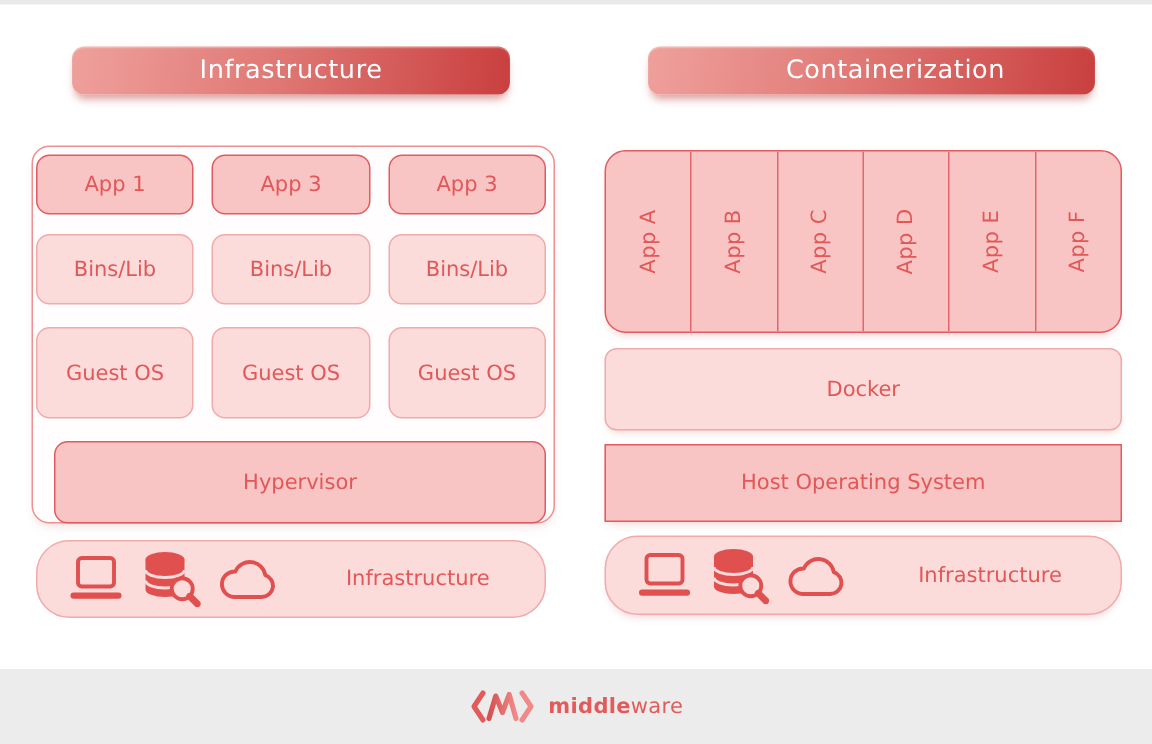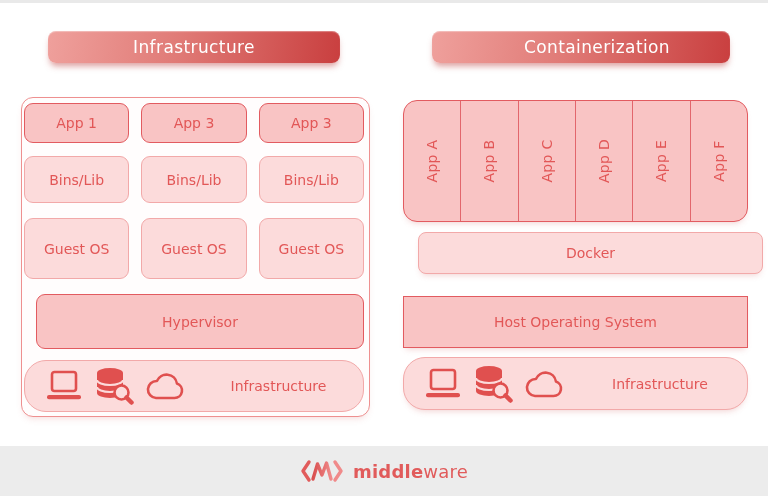"App 1" .vcontainer { height: 320px -> 252px }
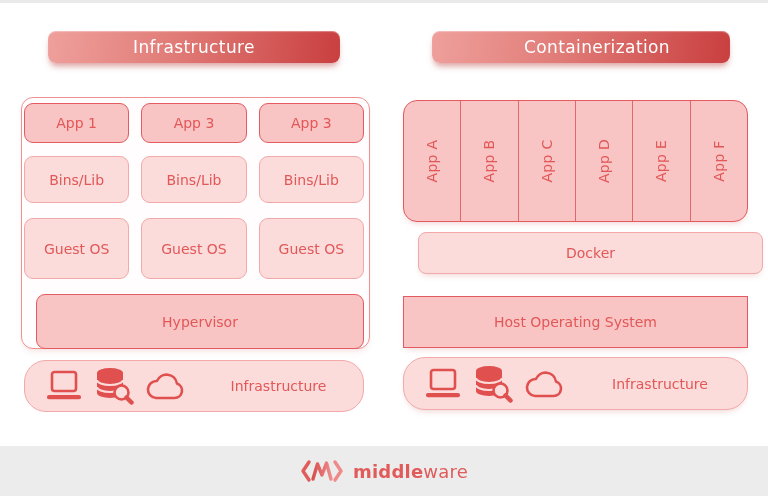"Docker" .rbox-docker { height: 42px -> 55px; margin-left: 15px -> none }
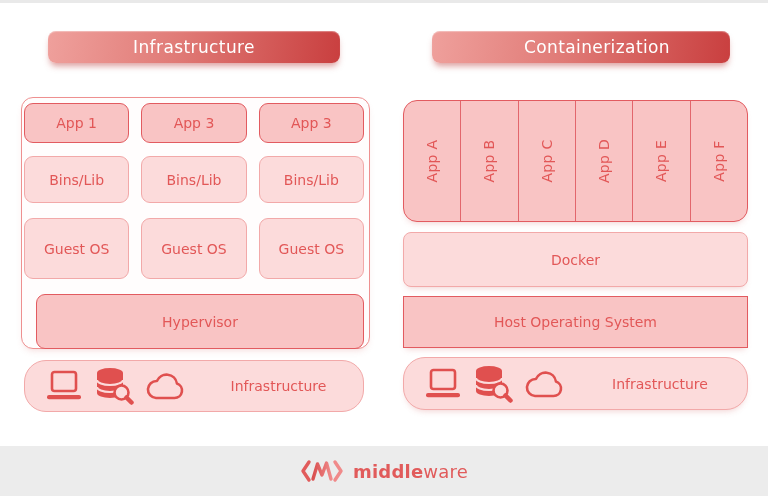"middleware" .brand-text { font-size: 18px -> 14px }
